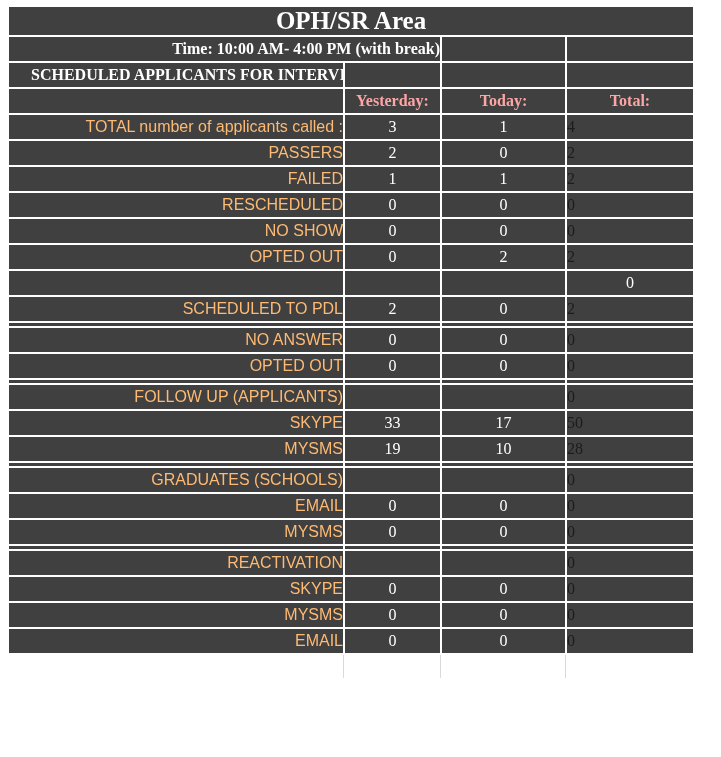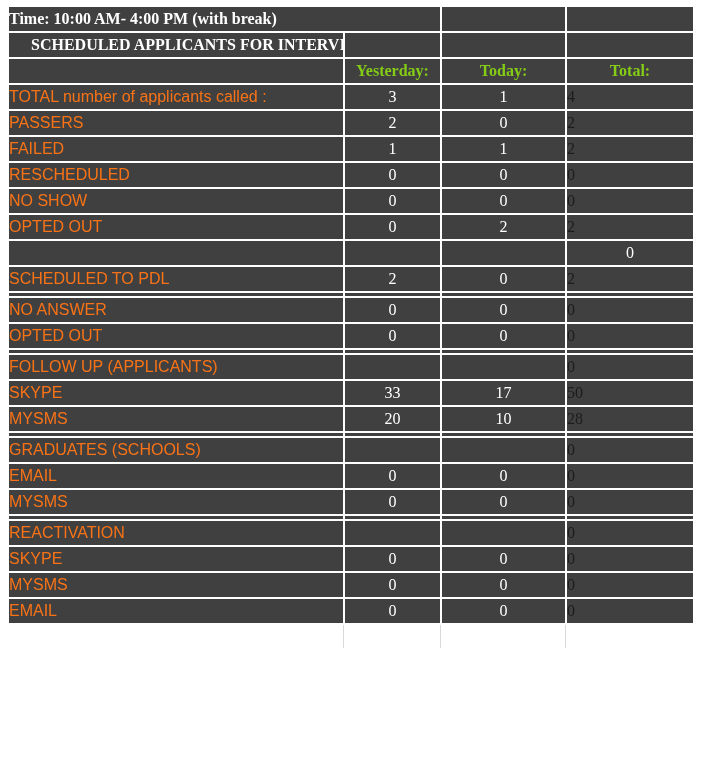"OPH/SR Area" tr { html: none -> <tr> <td>OPH/SR Area</td> </tr> }
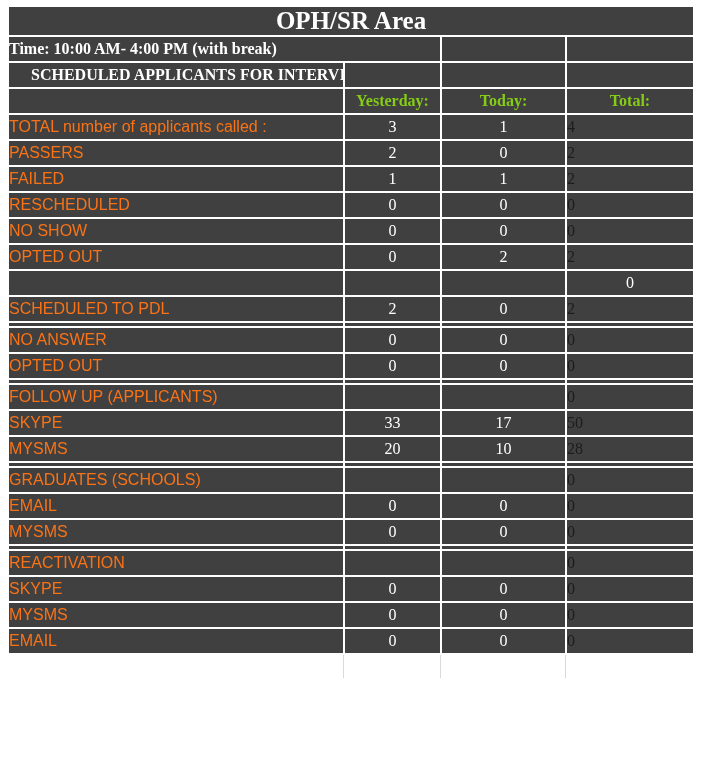"Time: 10:00 AM- 4:00 PM" td.time-cell { text-align: left -> right }
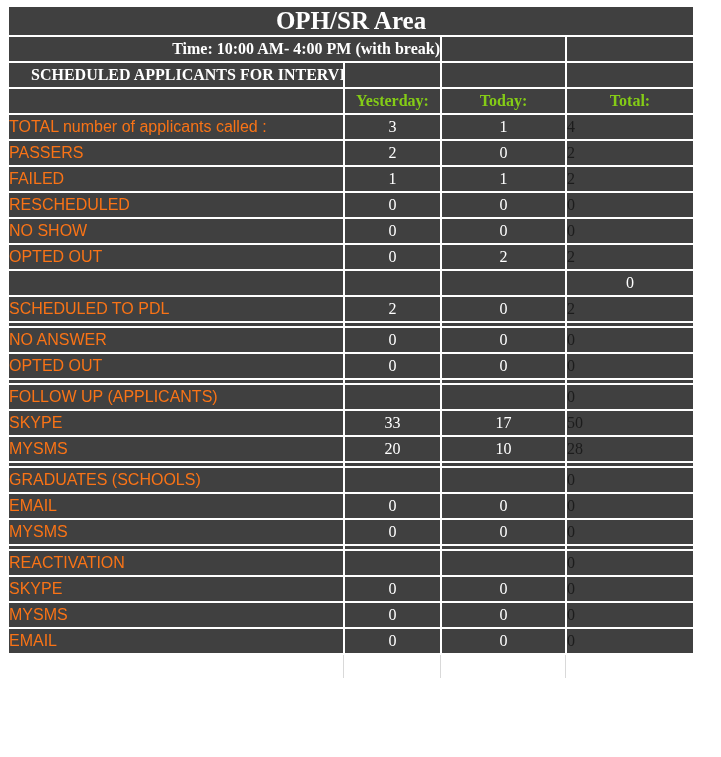"Yesterday:" td.colhead { color: #84cc16 -> #fca5a5 }
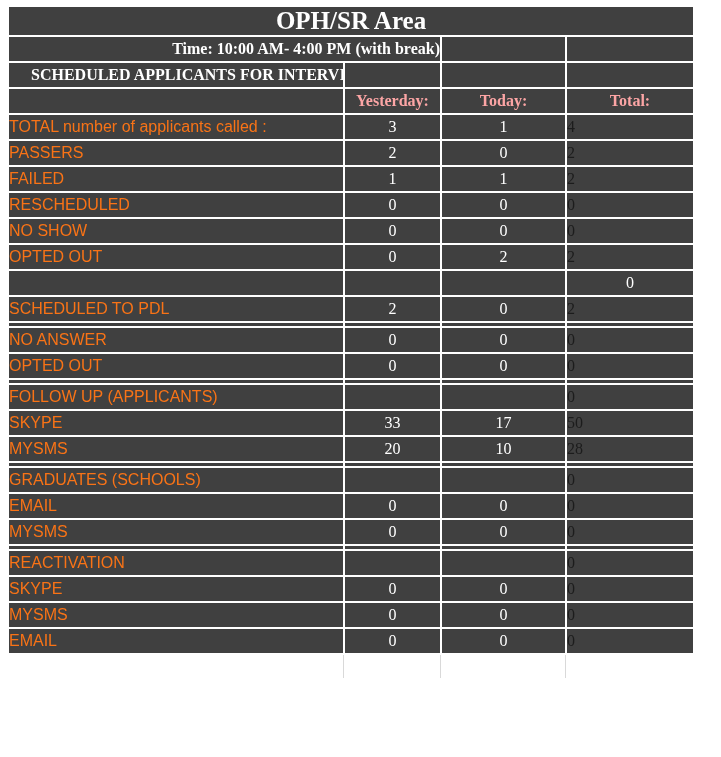"TOTAL number of applicants called" td.rowlabel { color: #f97316 -> #fdba74; text-align: left -> right }
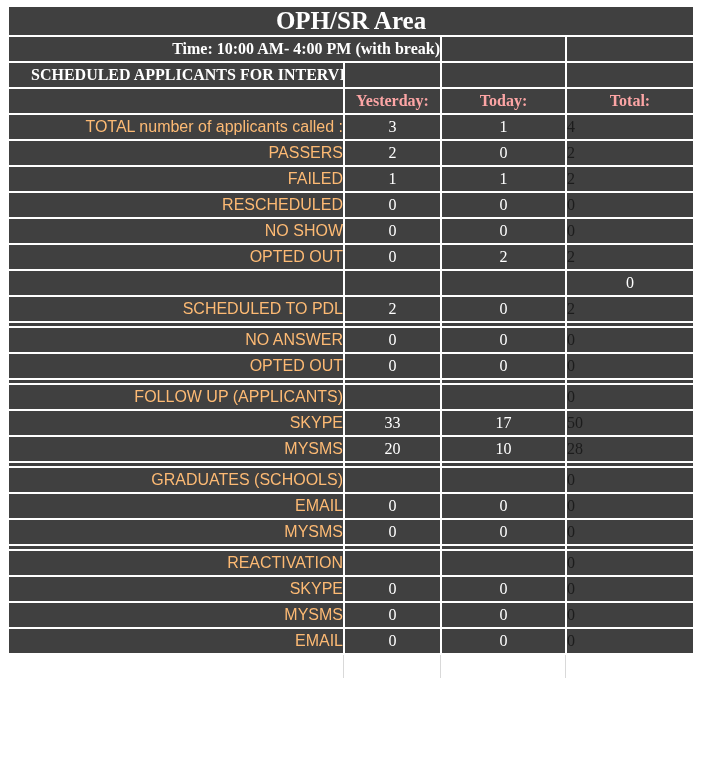"20" td.val { text: 20 -> 19 }
